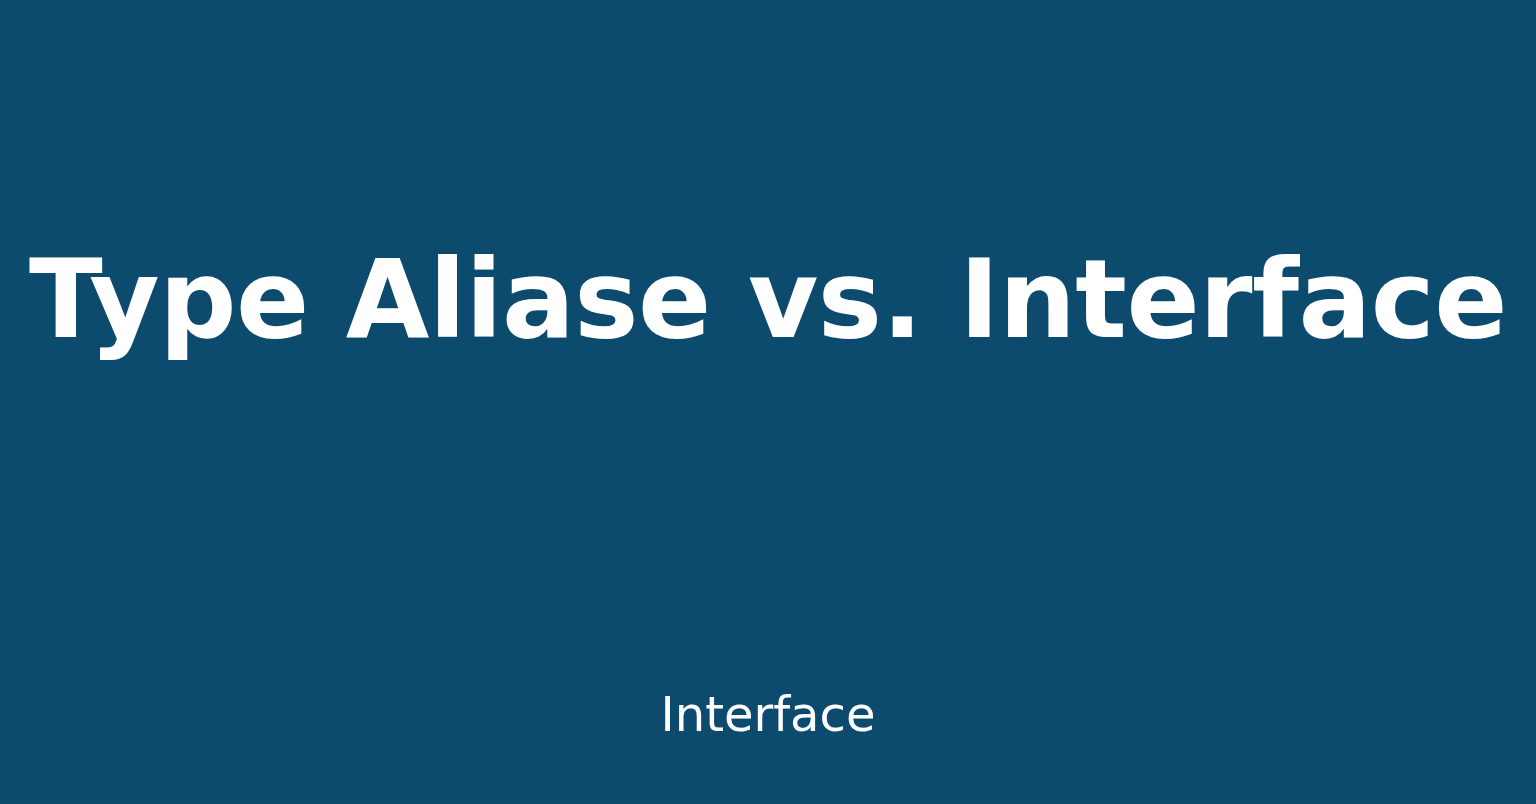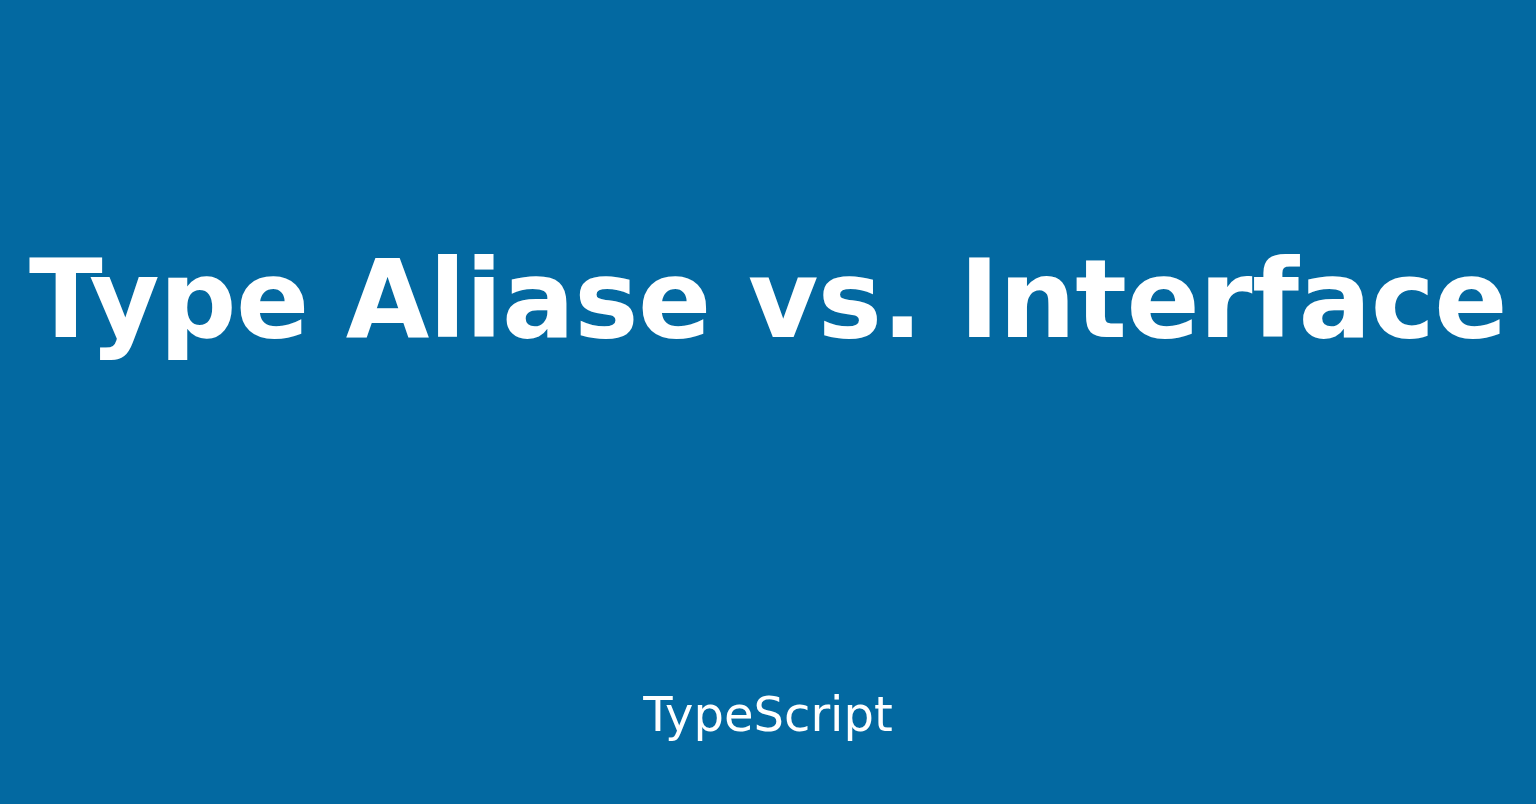"Type Aliase vs. Interface" div.slide { background-color: #0369a1 -> #0c4a6e }
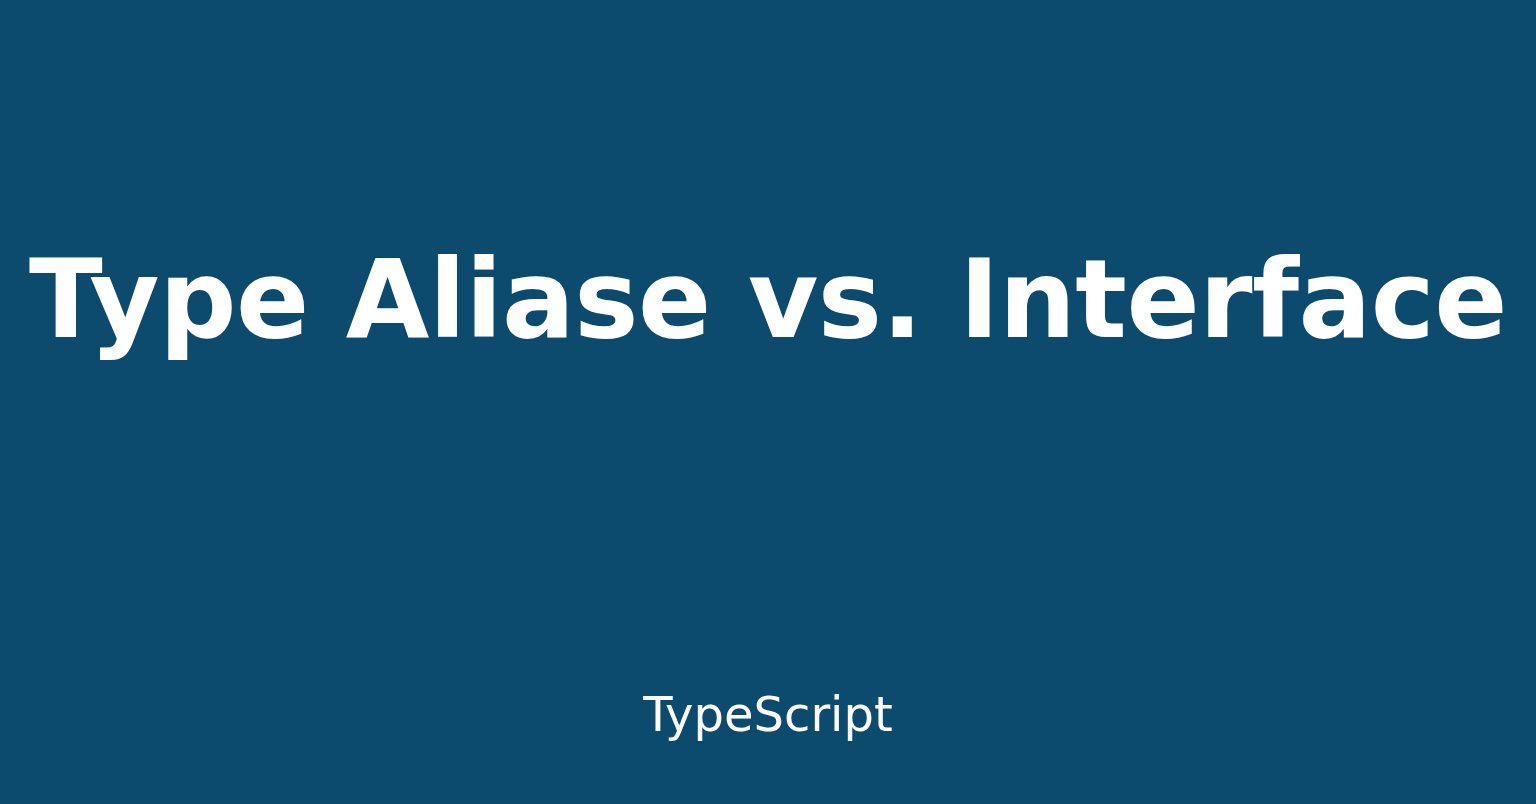"TypeScript" p.slide-subtitle { text: TypeScript -> Interface }
